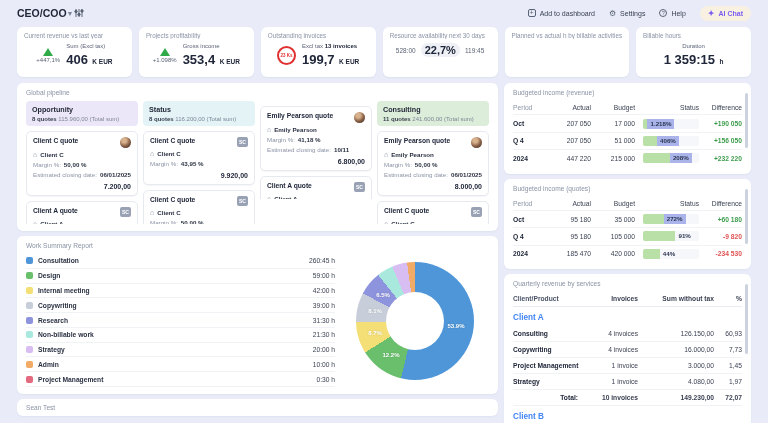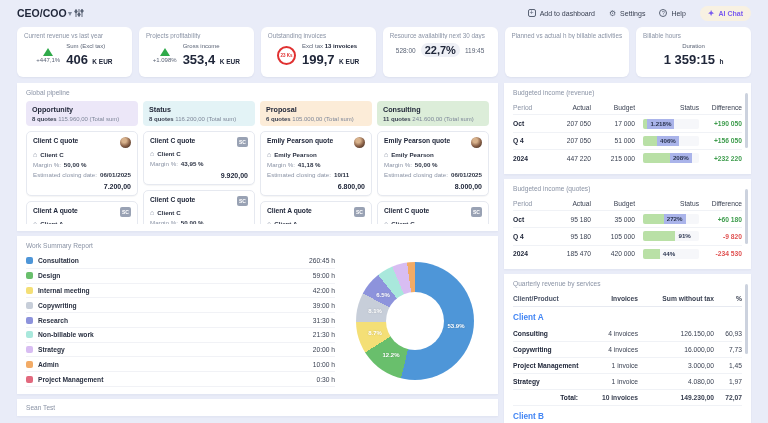"Opportunity" .panel { border-radius: 0 -> 6px }
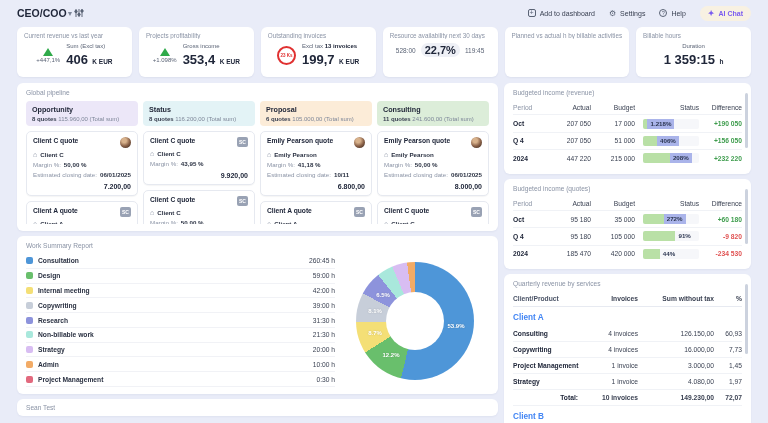"Proposal" div.k-head { html: <div> <div>Proposal</div> <div><span>6 quotes</span> <span>105.000,00 (Total sum)</span></div> </div> -> none }
